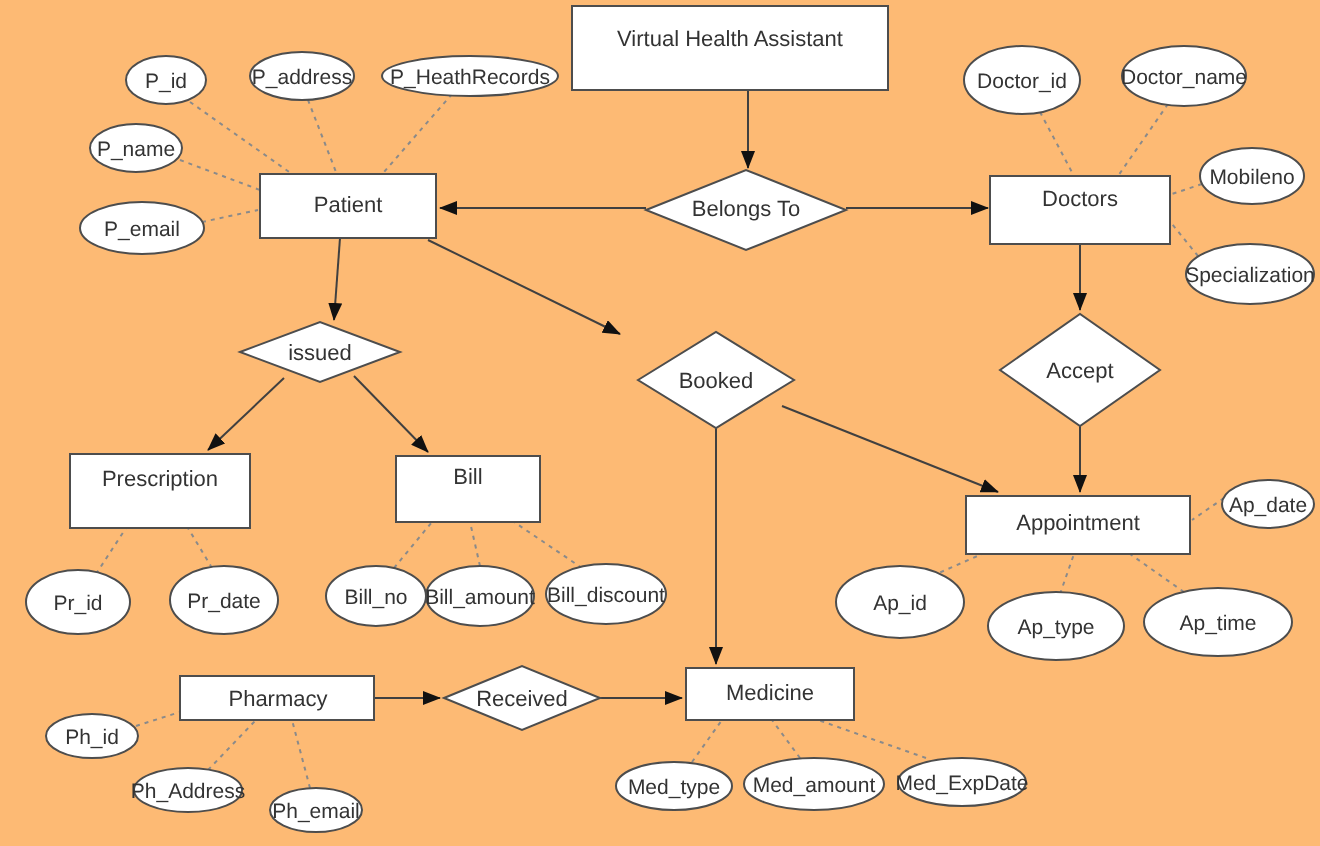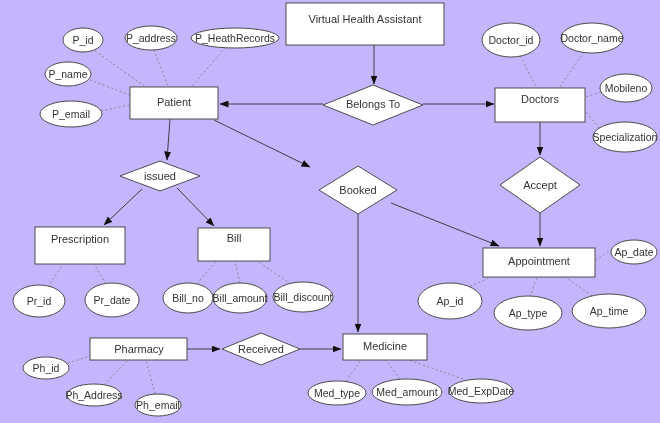"Virtual Health Assistant" .stage { background: #c4b5fd -> #fdba74 }
